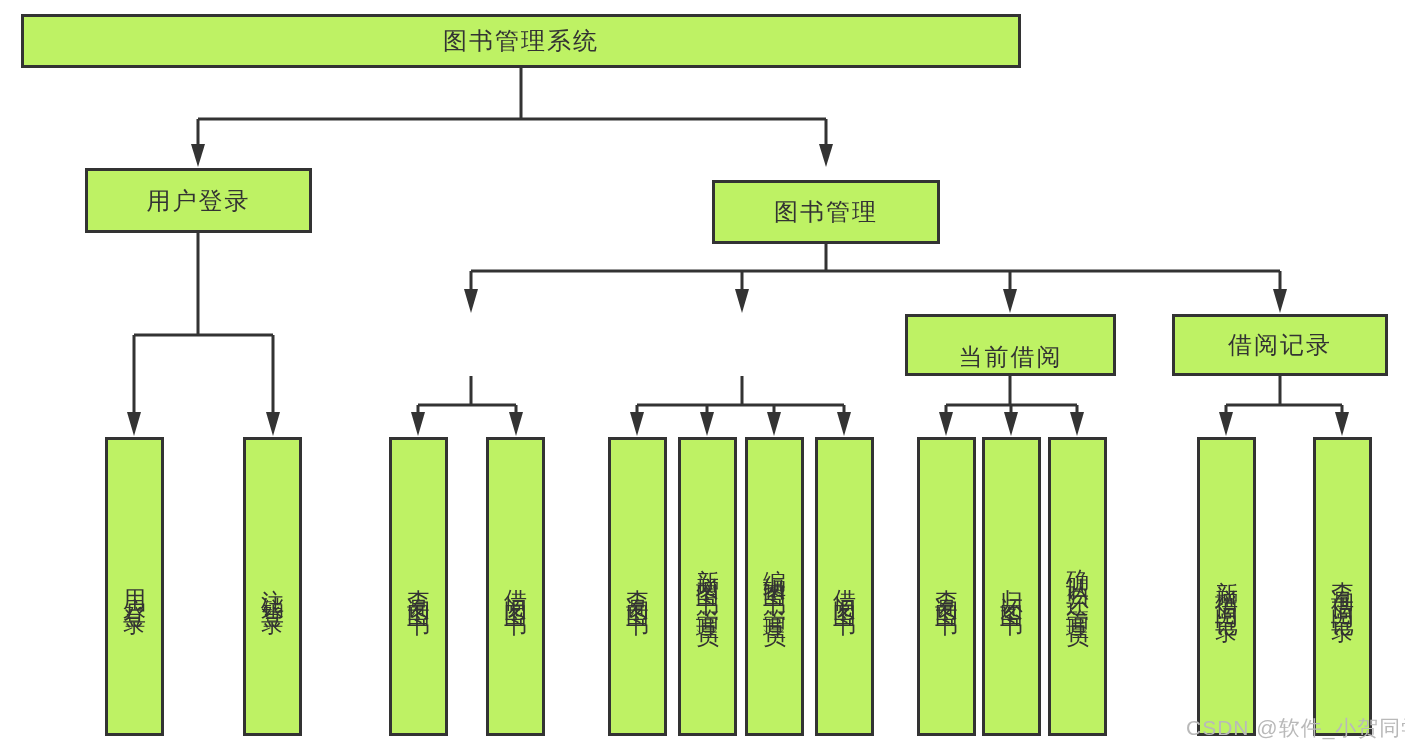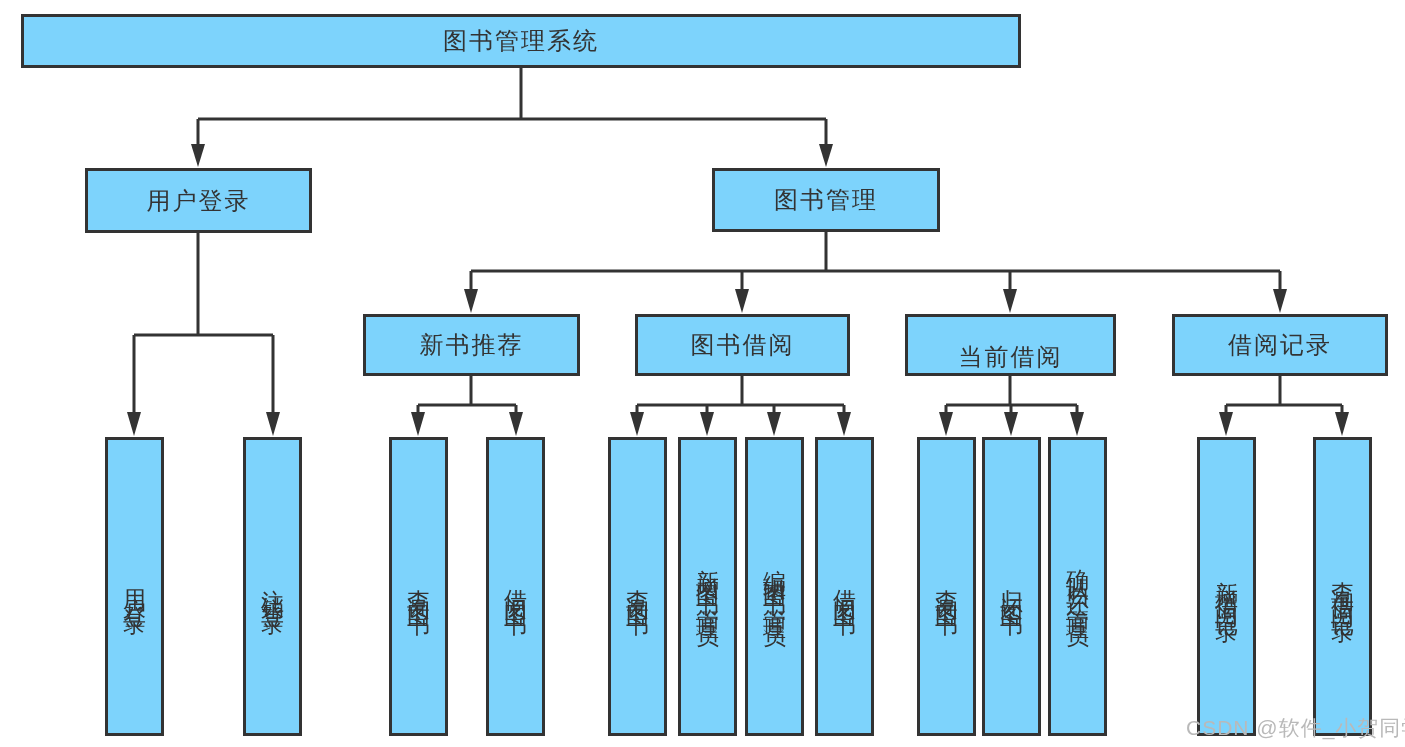"图书管理系统" .box { background: #7dd3fc -> #bef264 }
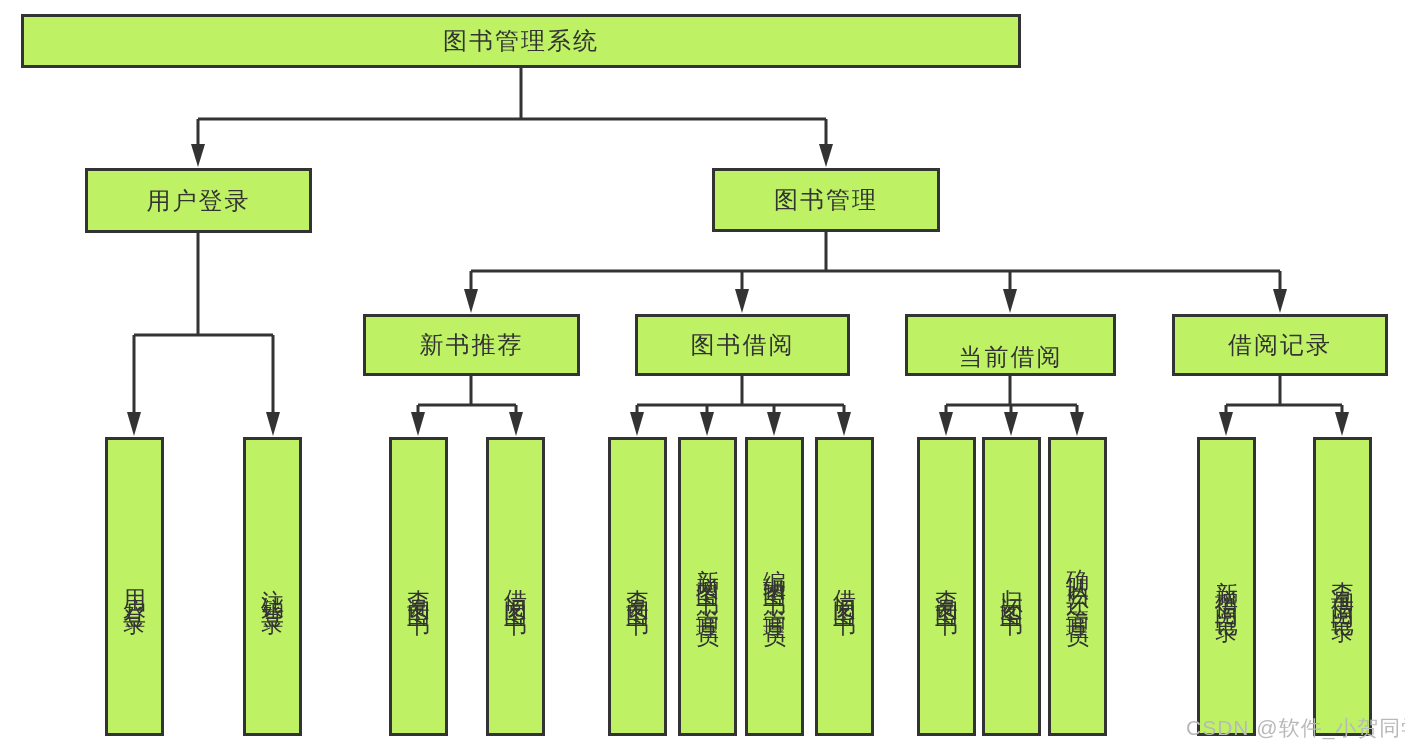"图书管理" .l2b { top: 168px -> 180px }
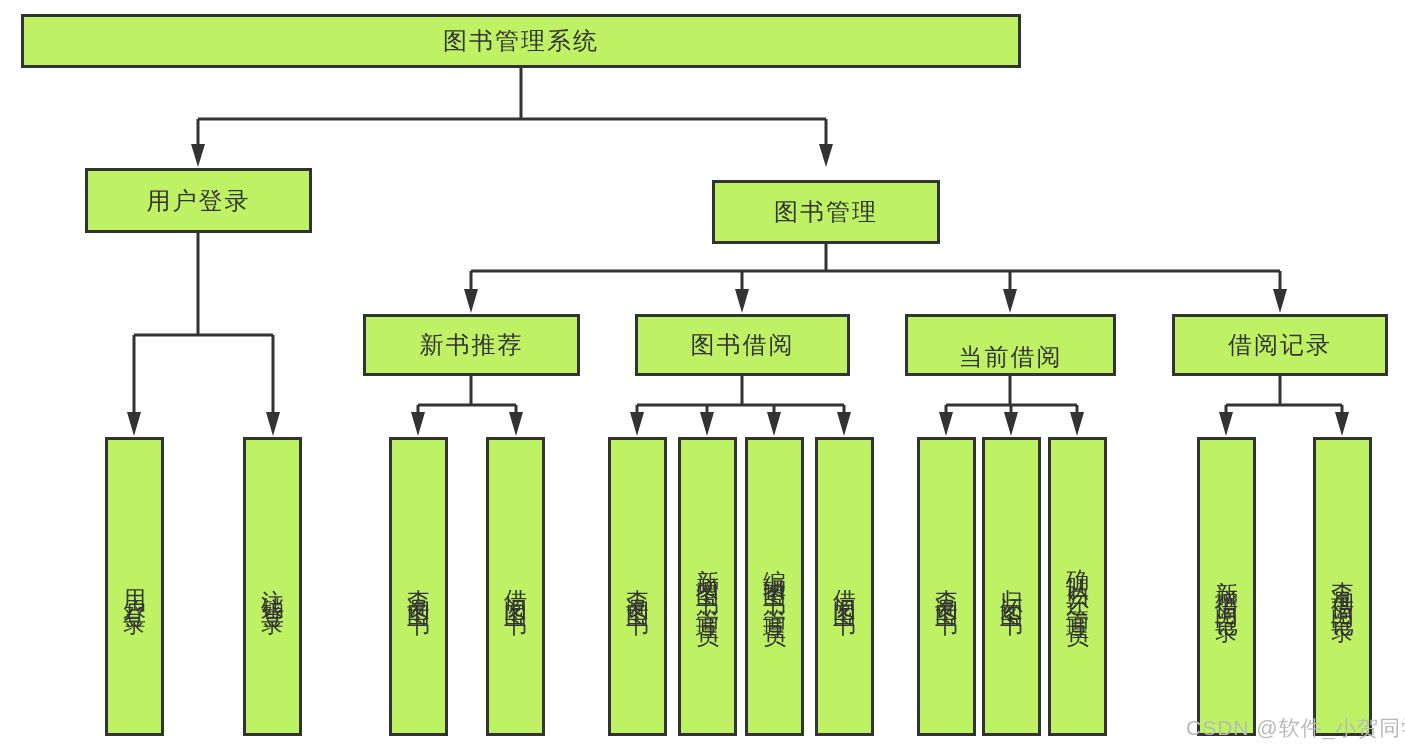"新书推荐" div.box { html: <div> <span>新书推荐</span> </div> -> none }
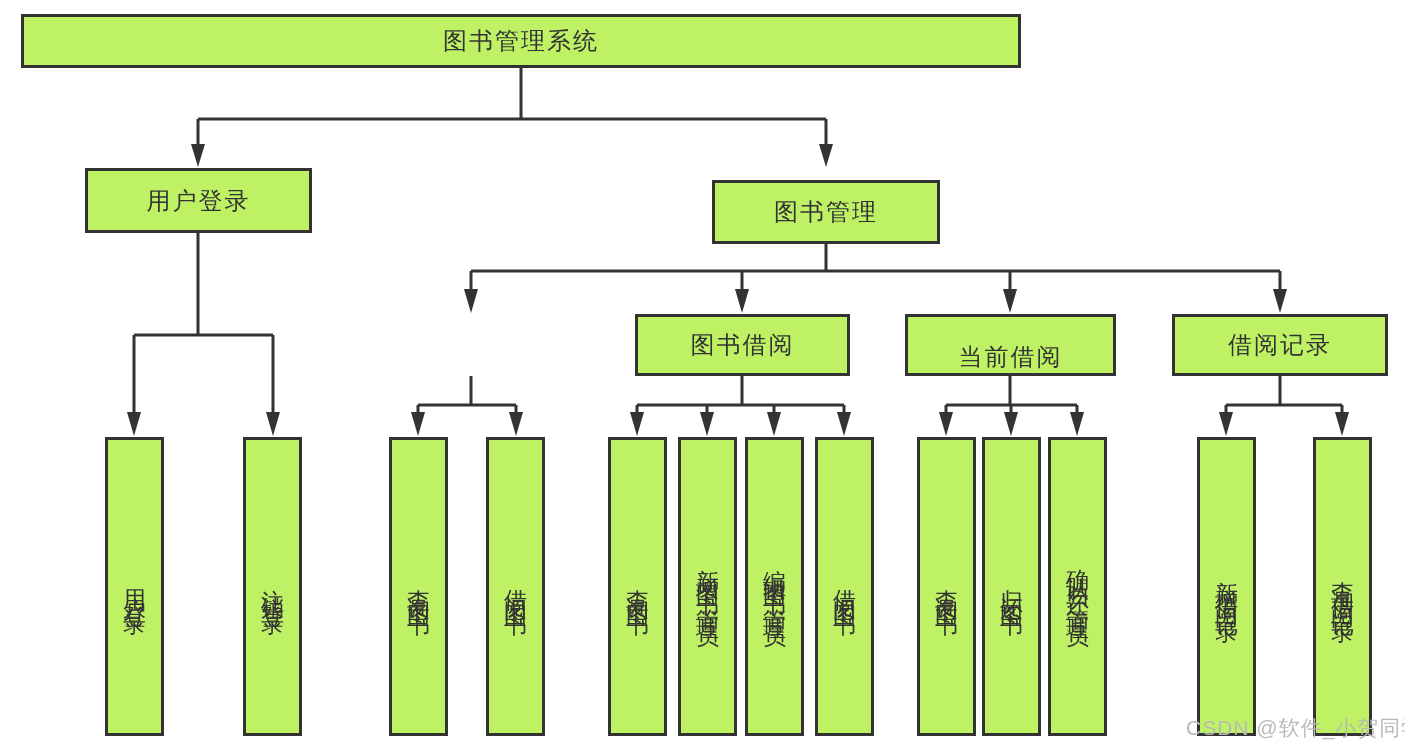"图书借阅" div.box { html: <div> <span>图书借阅</span> </div> -> none }
